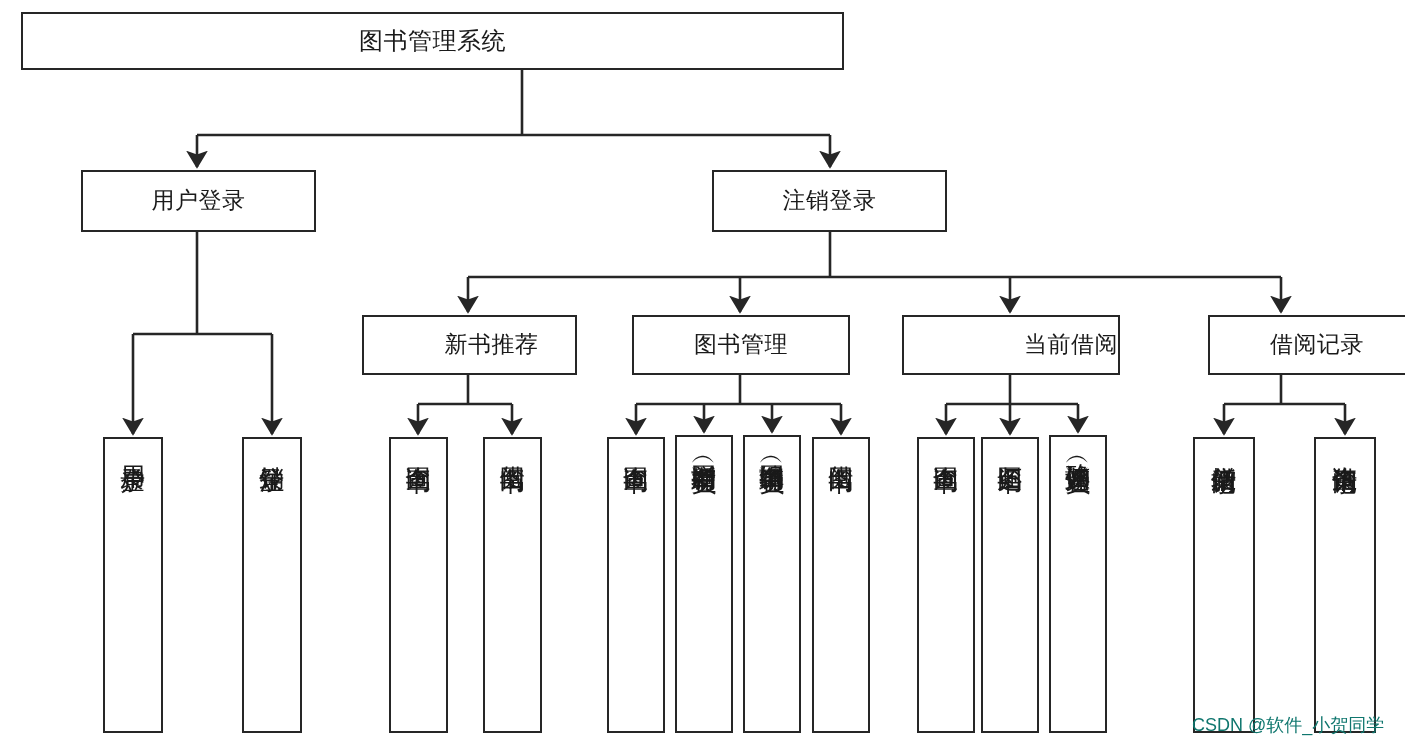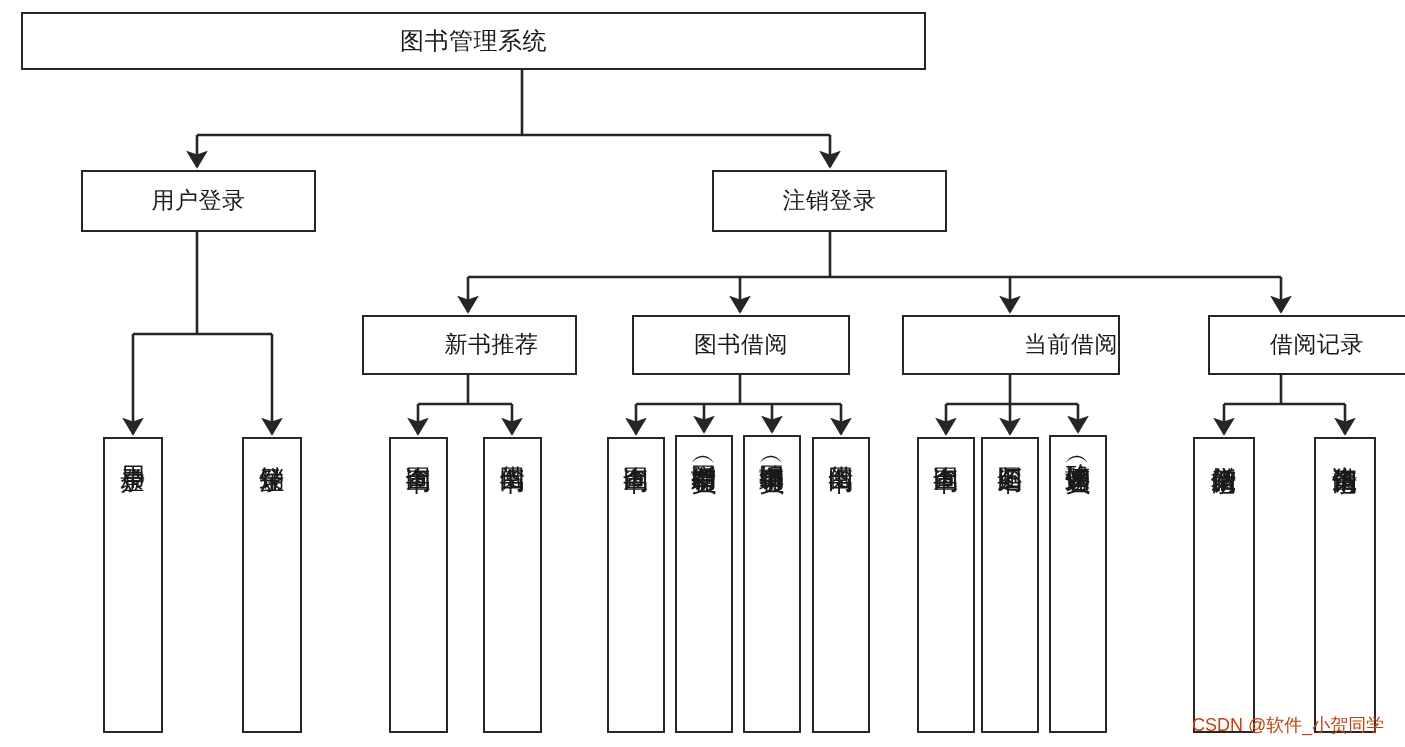"图书管理系统" div.node { width: 905px -> 823px }
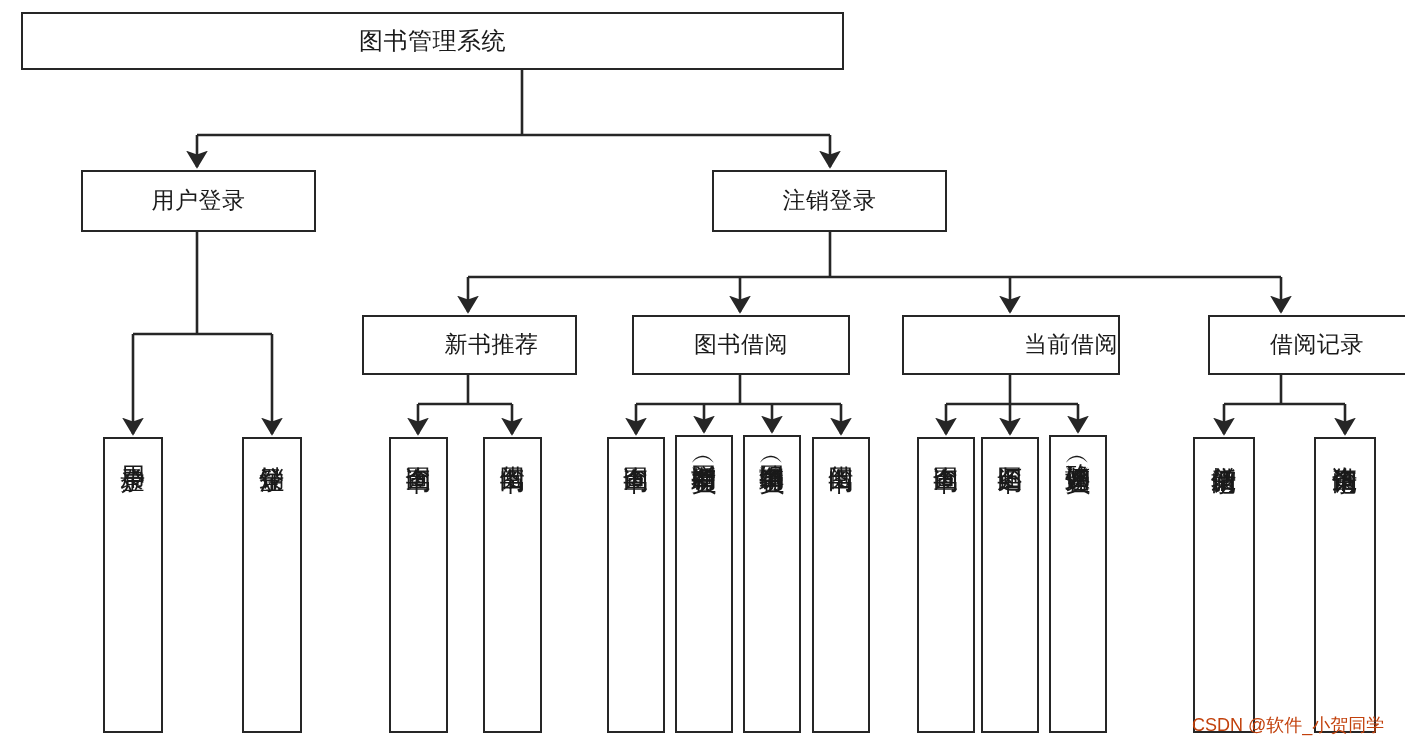"图书借阅" span.label { text: 借阅 -> 管理 }
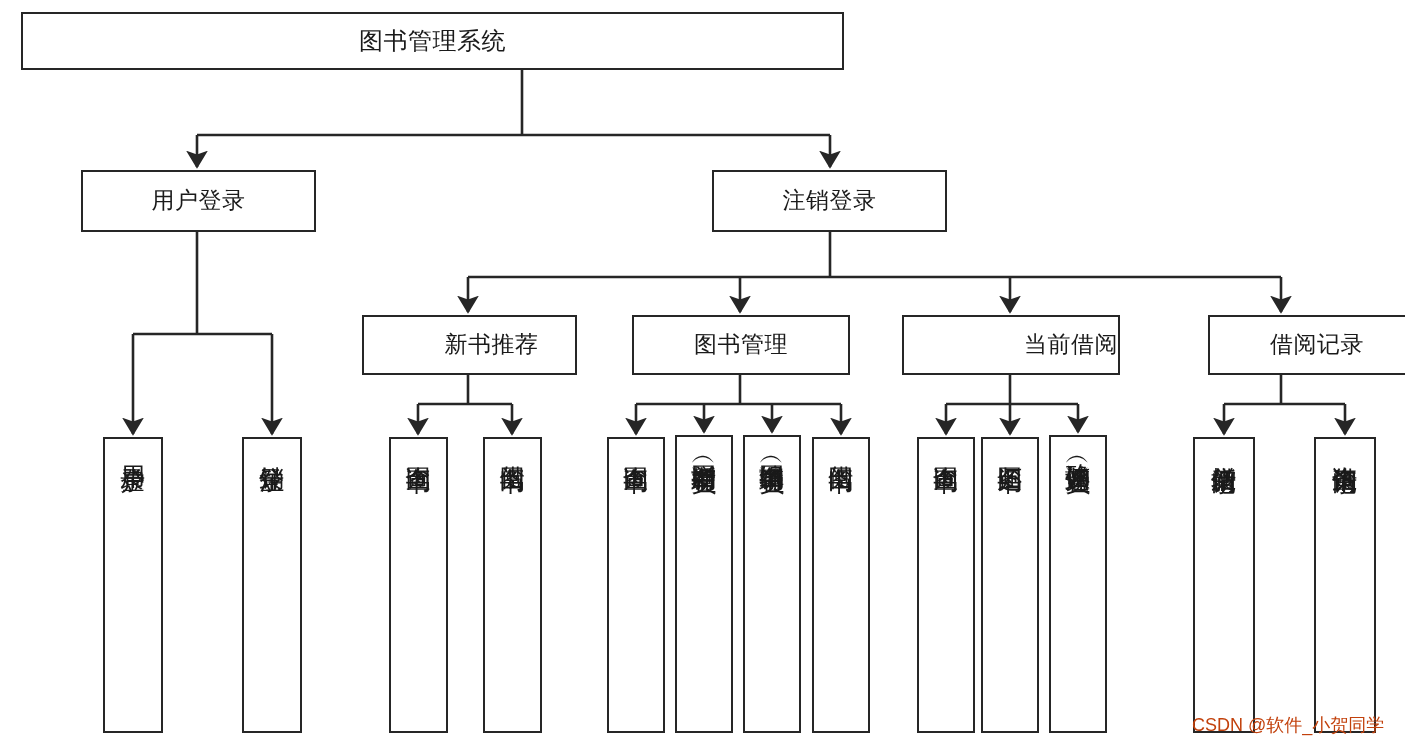"CSDN @软件_小贺同学" #watermark { color: #c2410c -> #0f766e }
